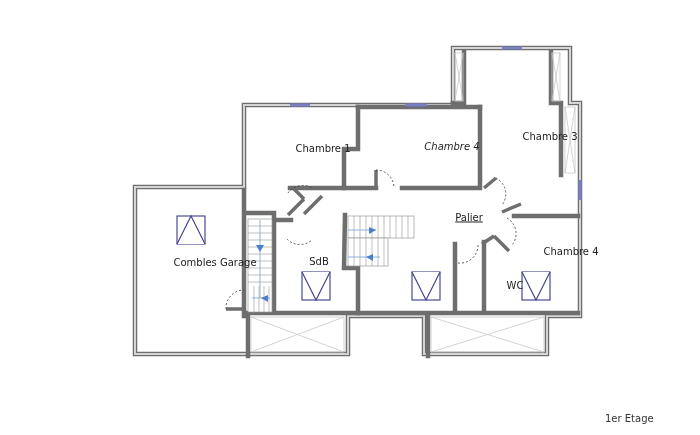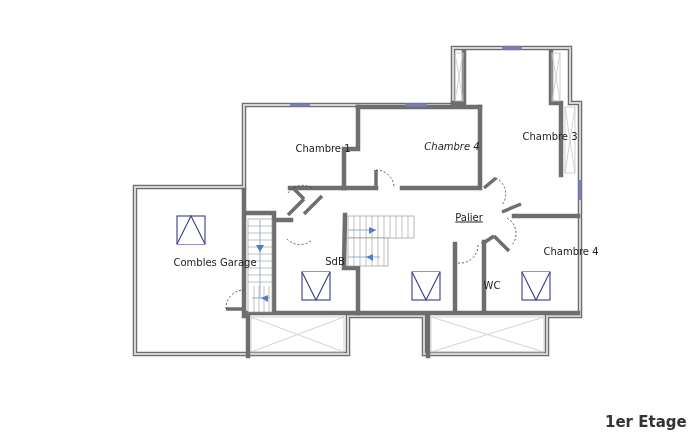"SdB" div.label { left: 310px -> 294px }
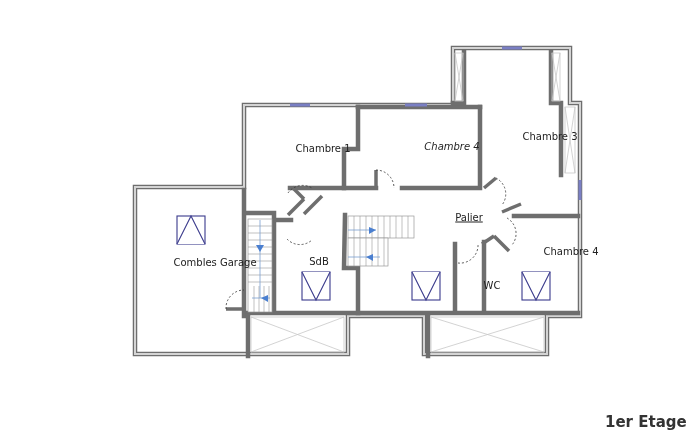"WC" div.label { left: 467px -> 490px }
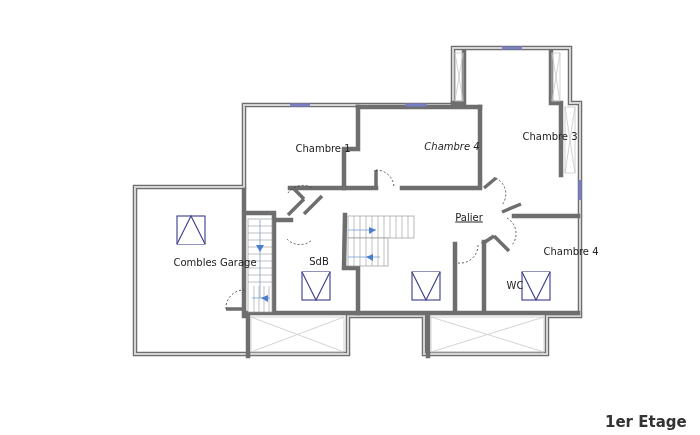"1er Etage" .floor-label { font-size: 15px -> 10px; font-weight: bold -> none }
